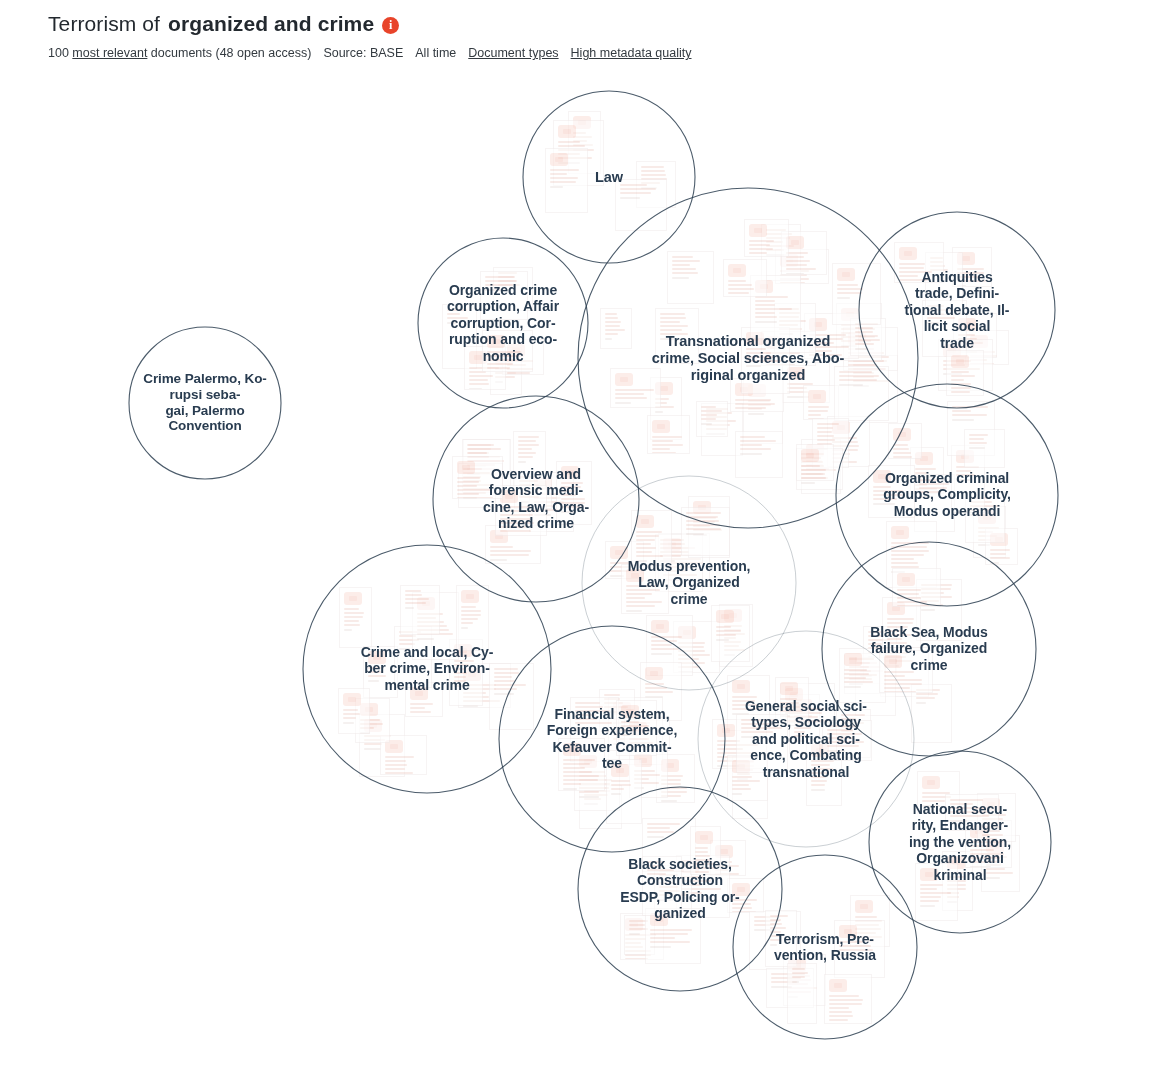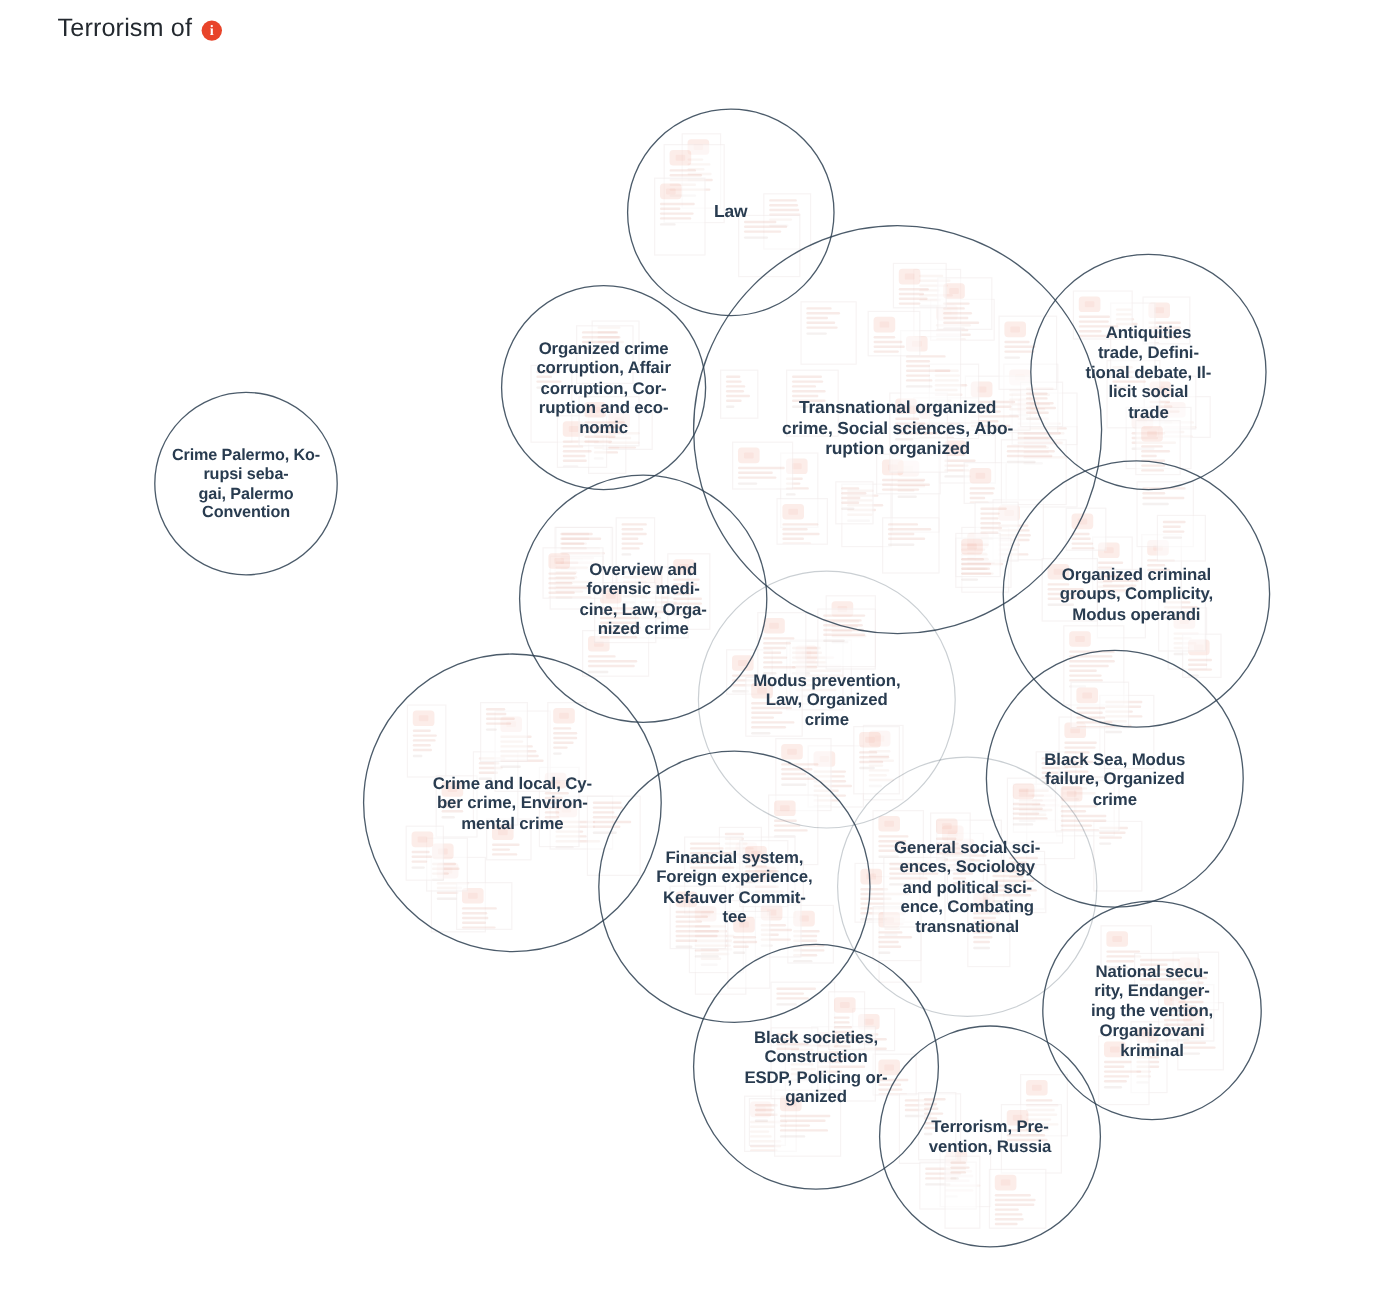"organized and crime" span.strong { html: none -> <span>organized and crime</span> }
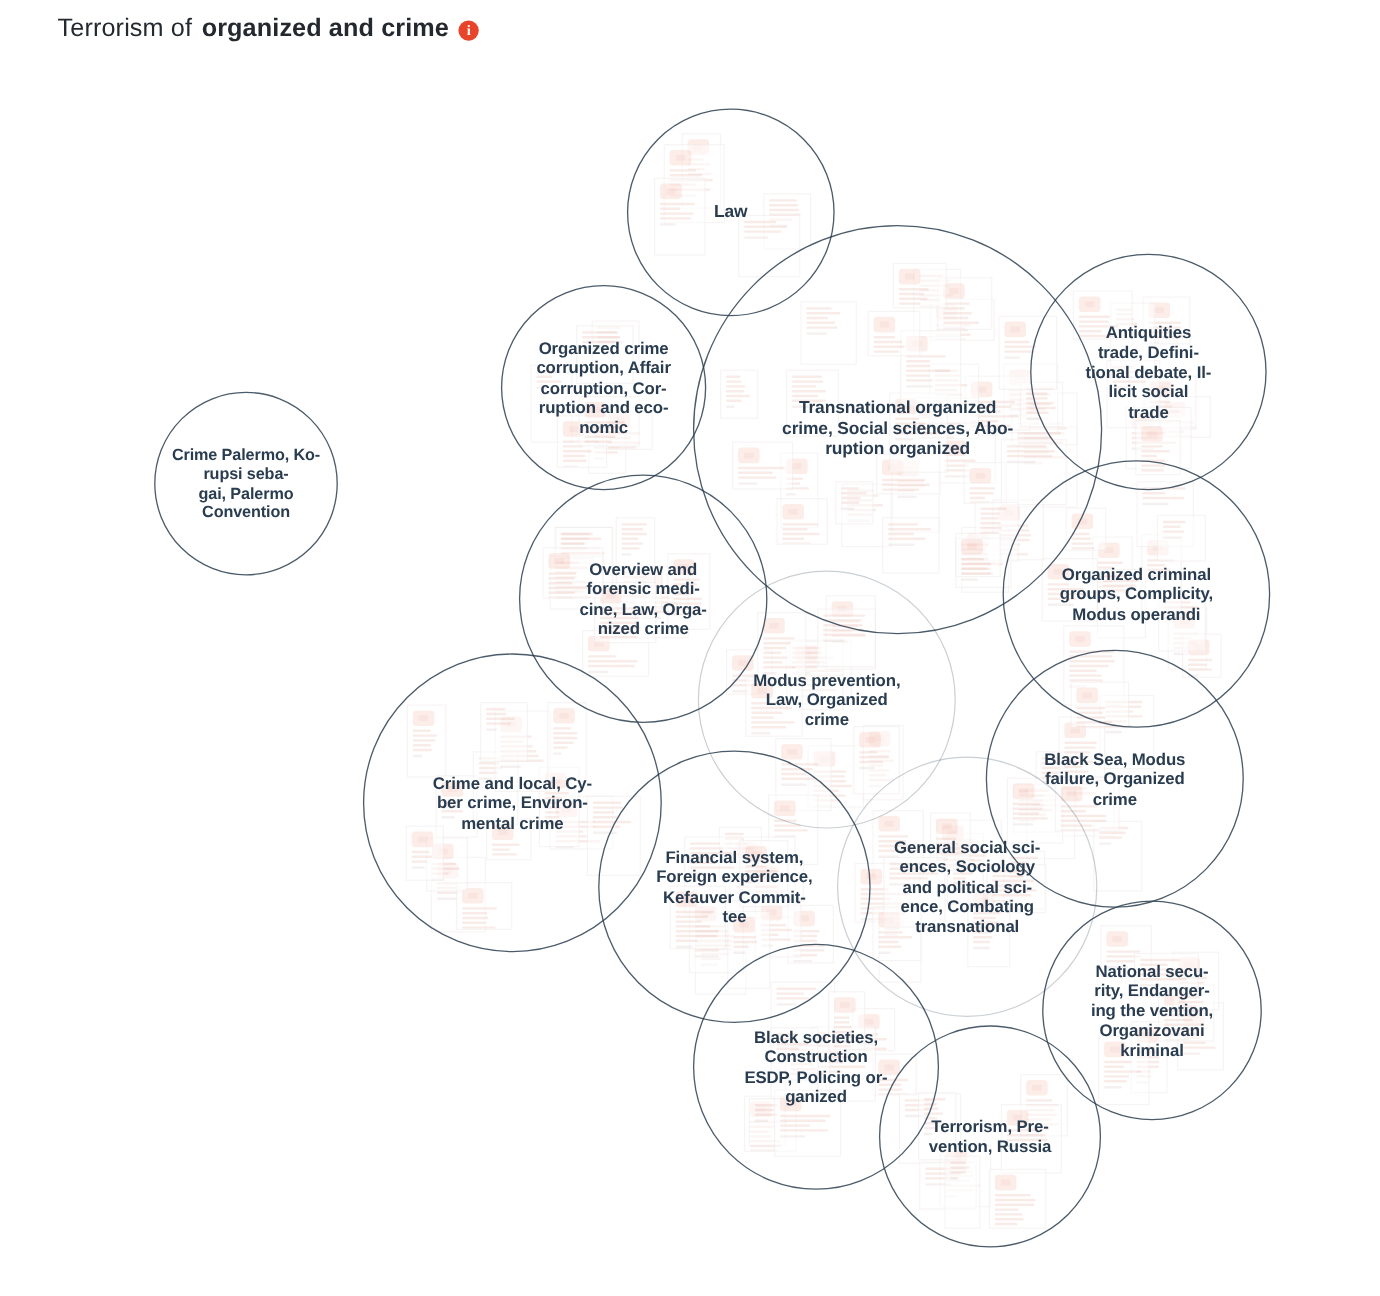"100 most relevant documents (48" div { html: none -> <div> <span> <span>100</span> <span>most relevant</span> <span>documents (48 open access)</span> </span> <span>Source: BASE</span> <span>All time</span> <span>Document types</span> <span>High metadata quality</span> </div> }
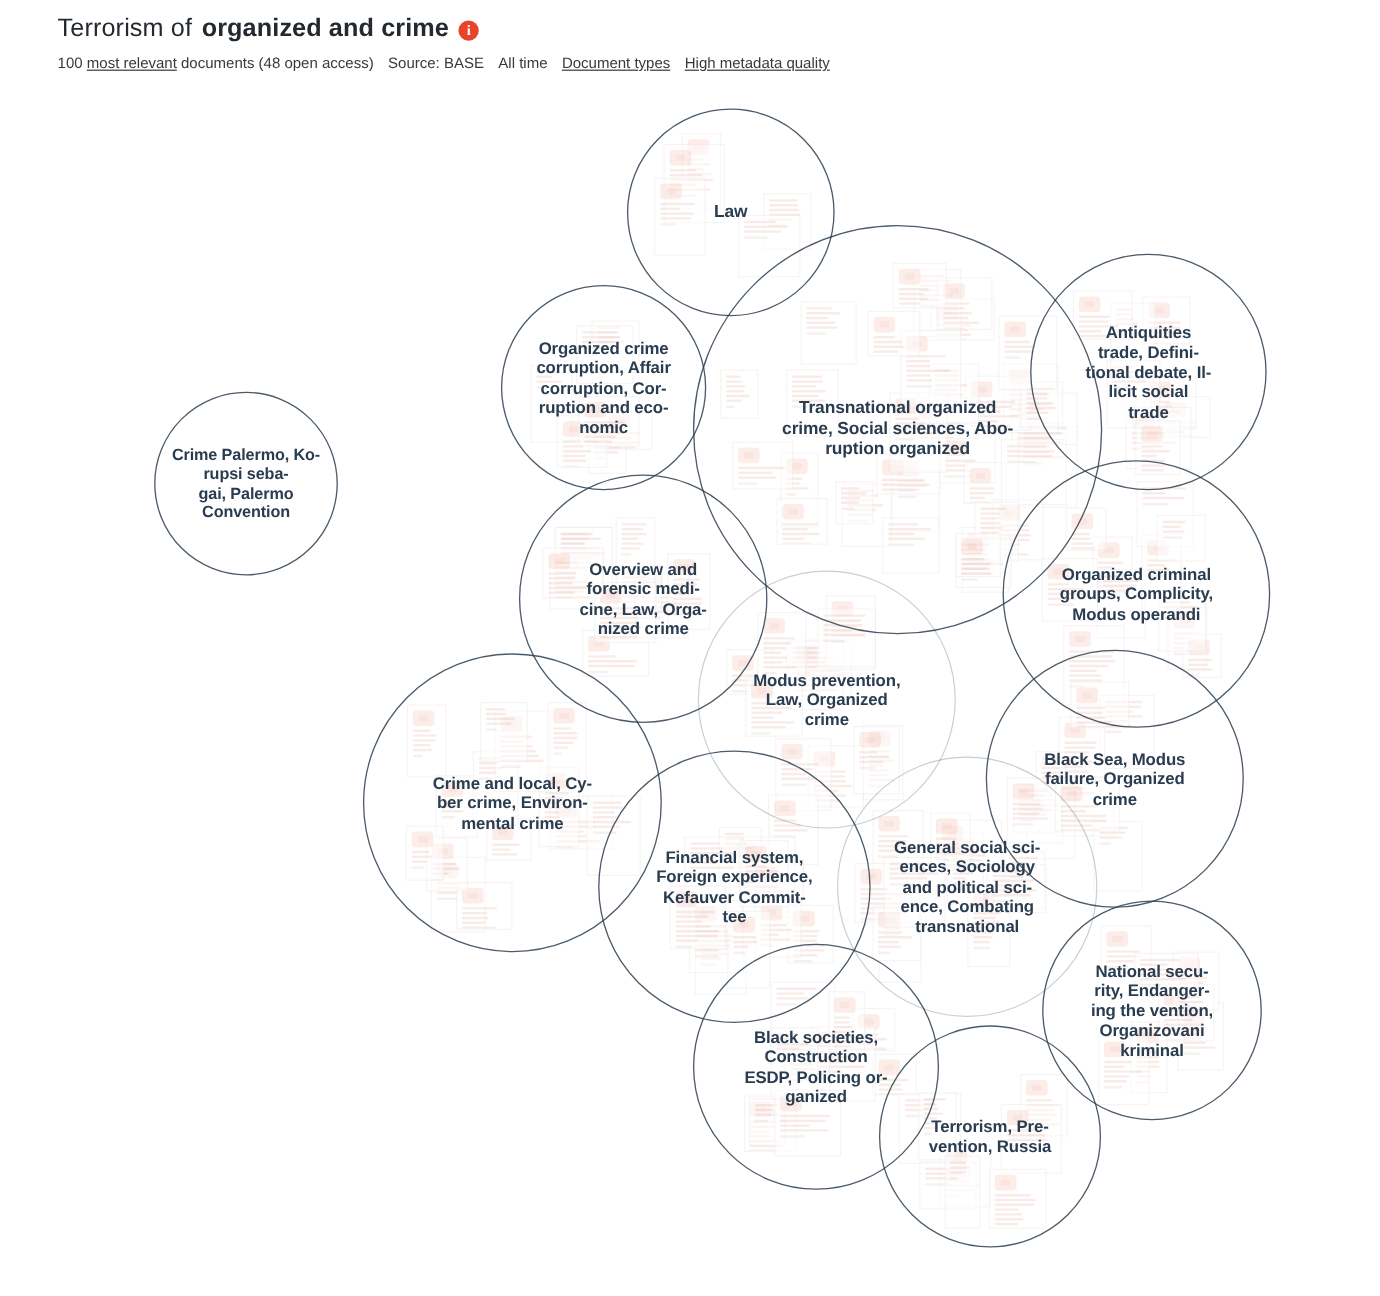"Transnational organized" div.bubble-label { text: ruption -> riginal }
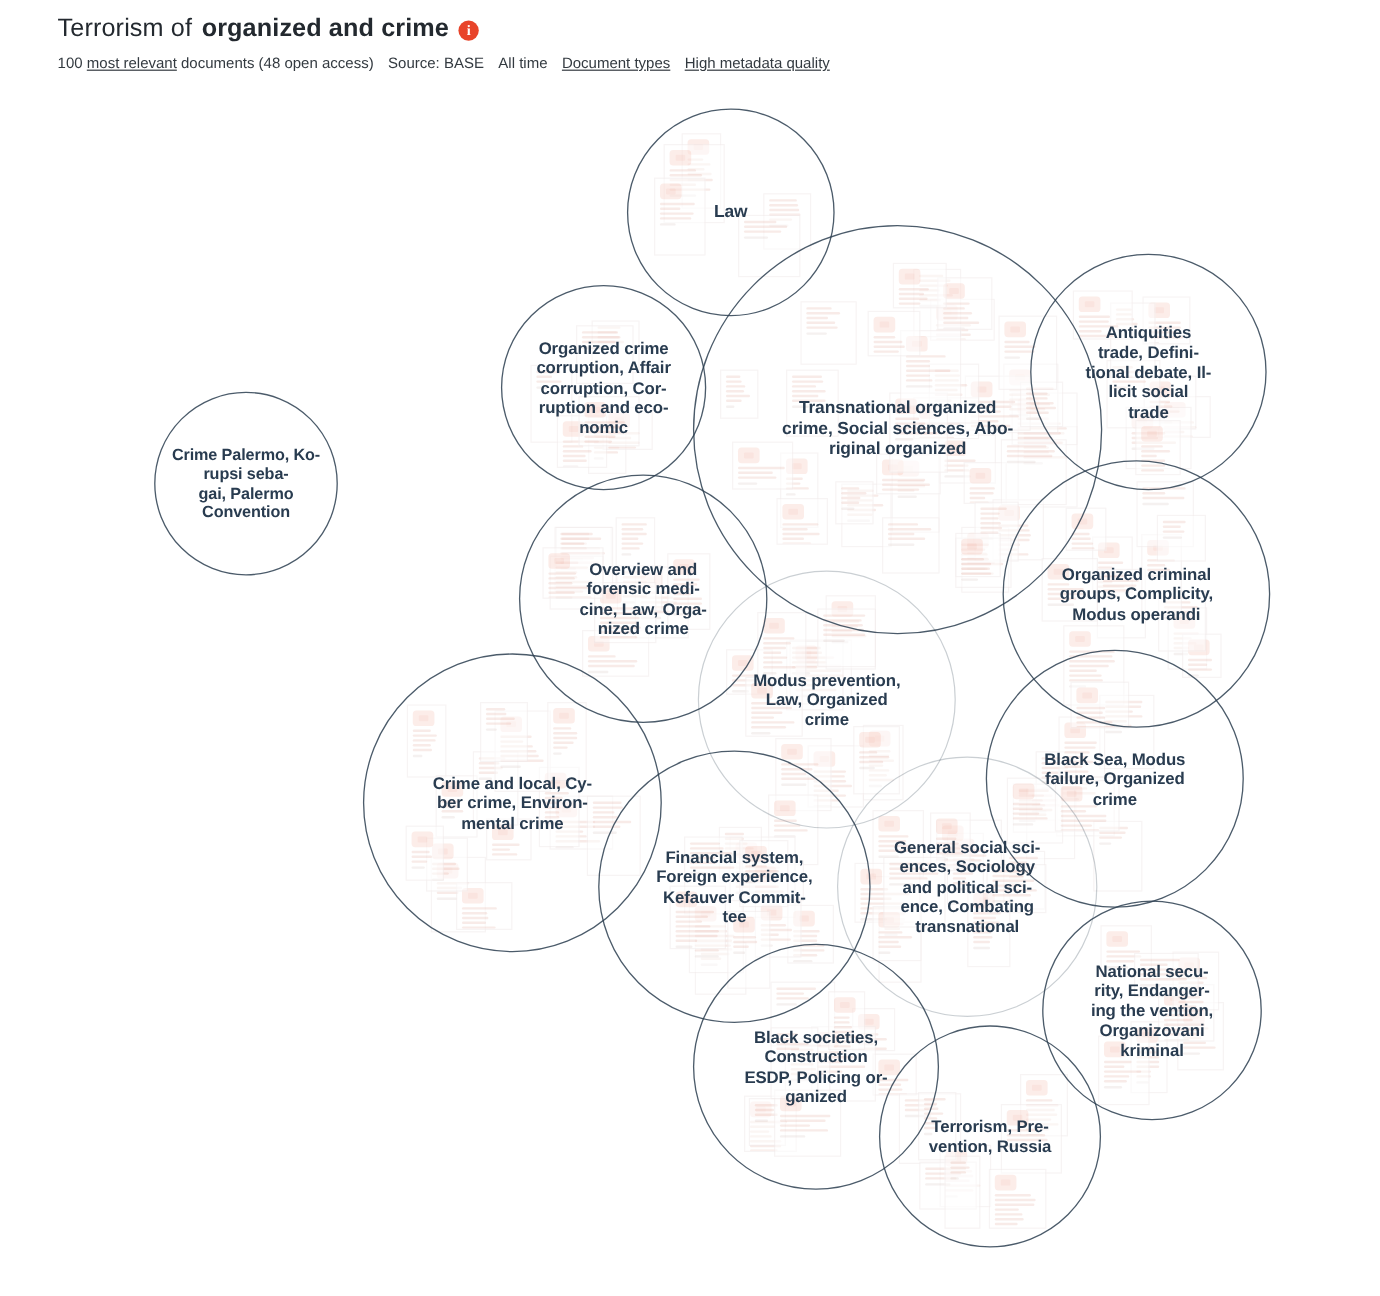"General social sci-" div.bubble-label { text: ences -> types }
